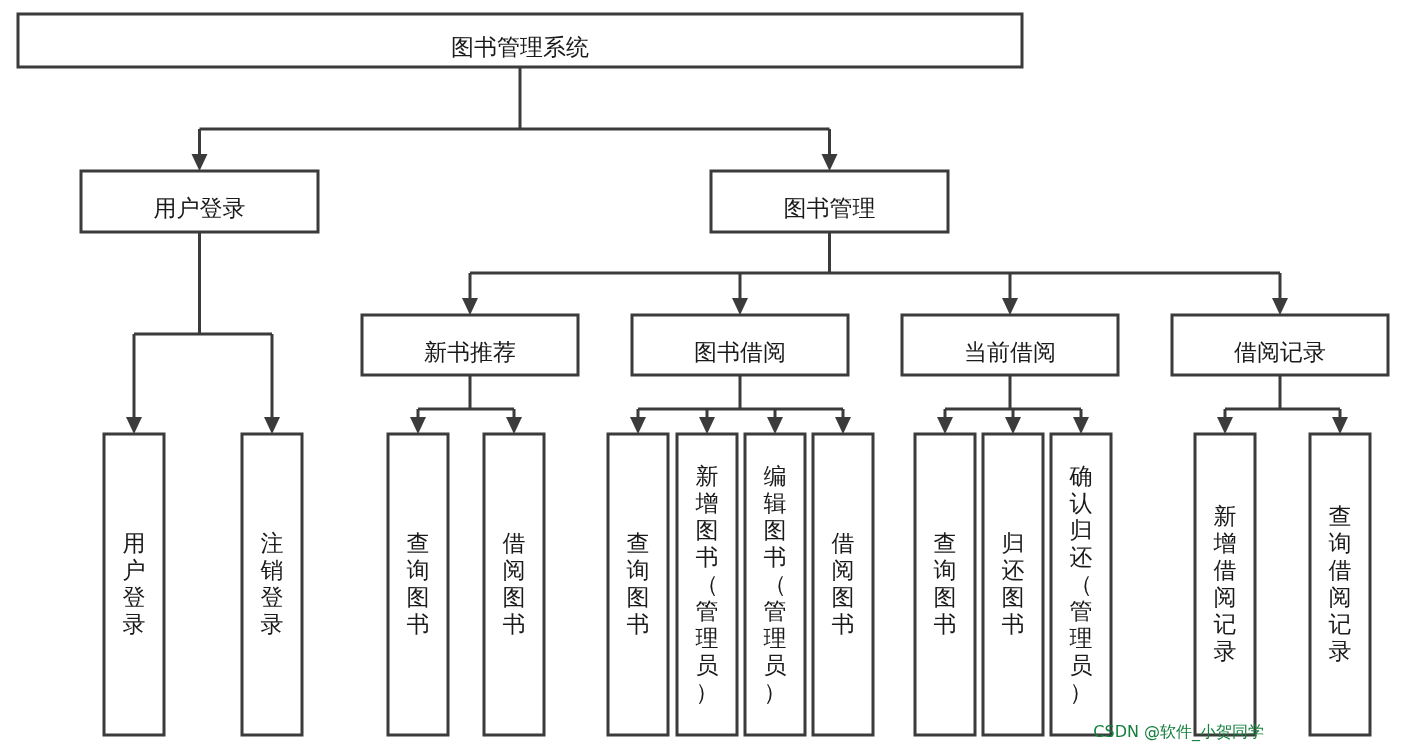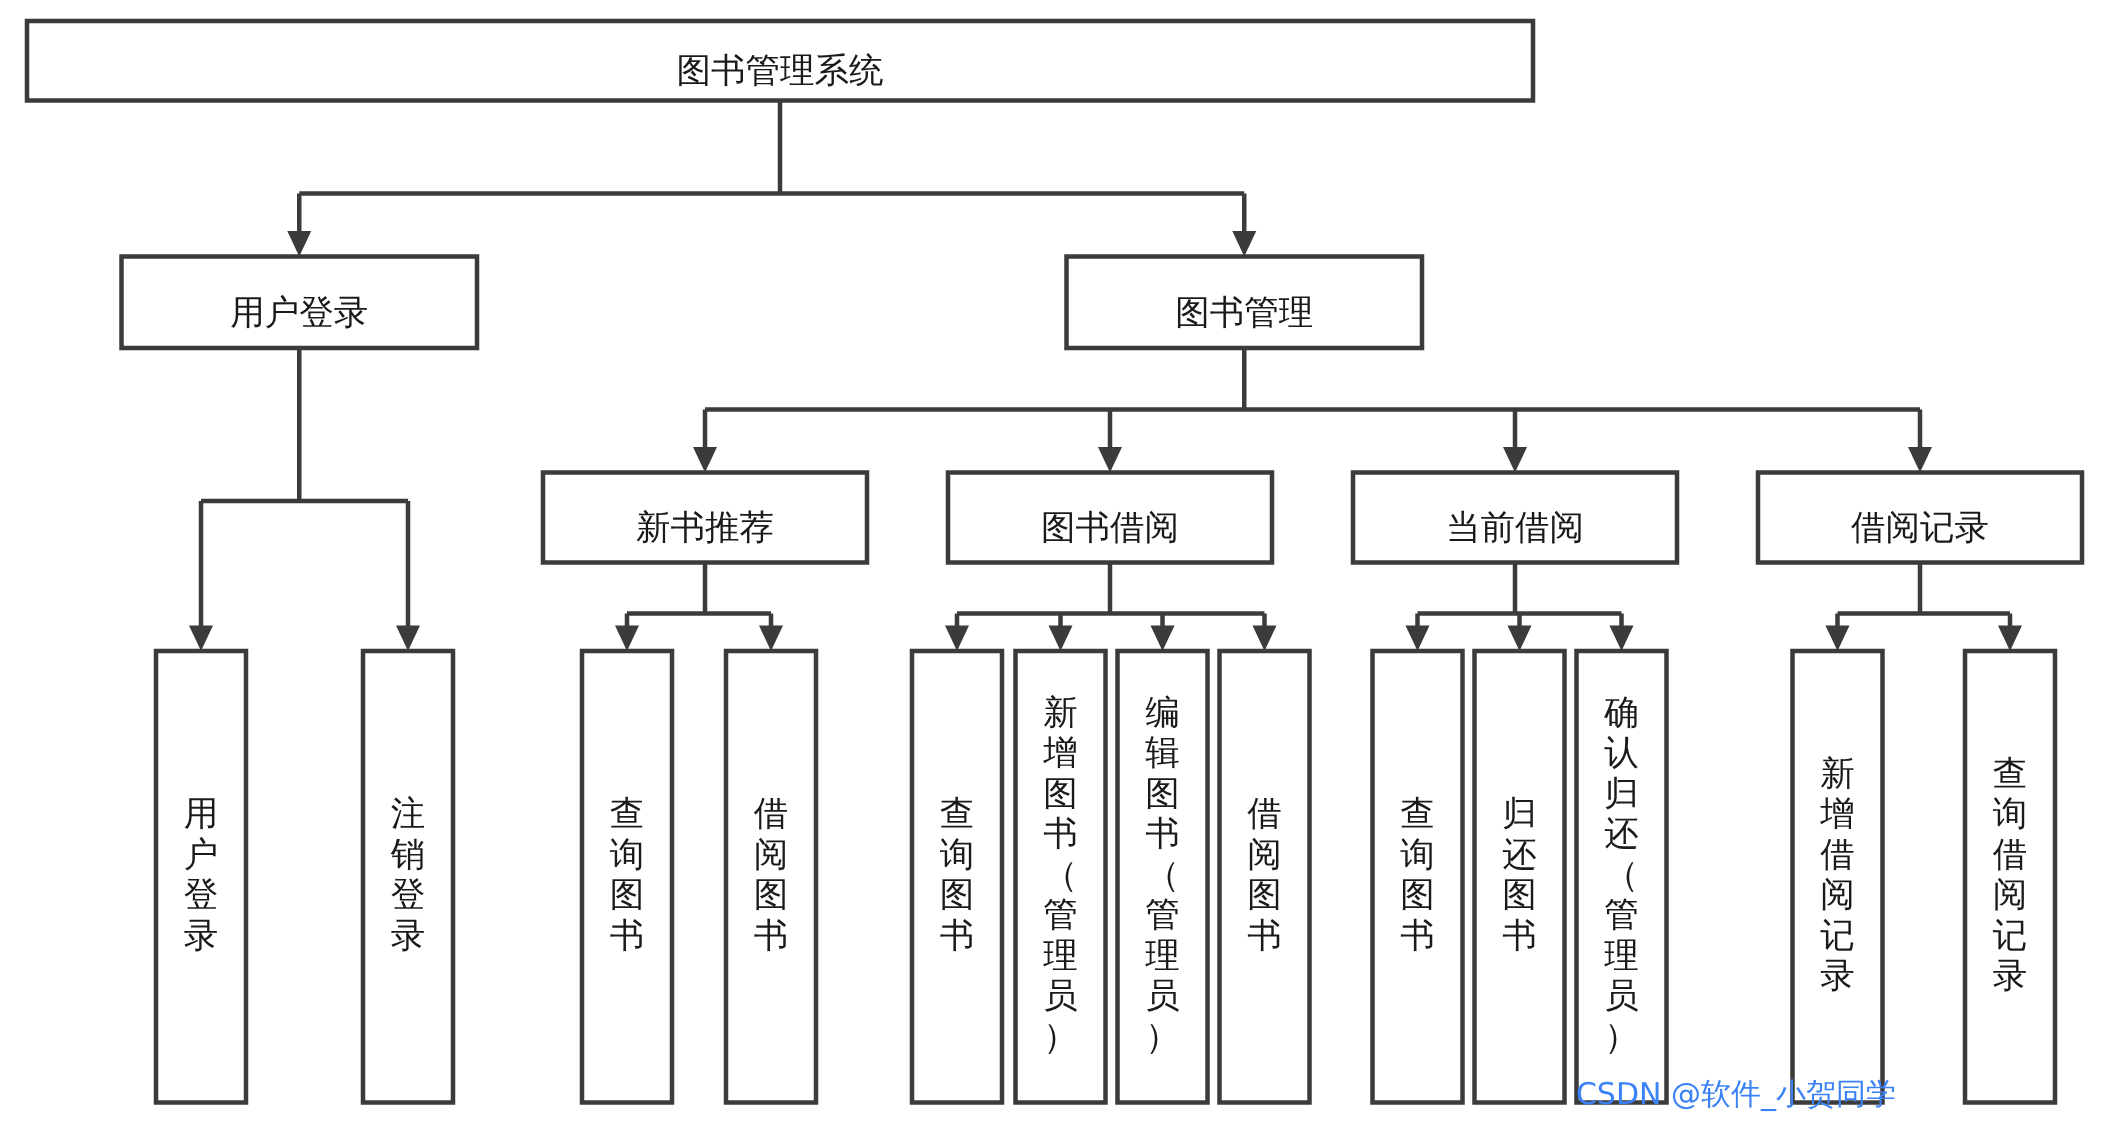"CSDN @软件_小贺同学" #watermark { color: #3b82f6 -> #15803d; font-size: 20px -> 16px }
